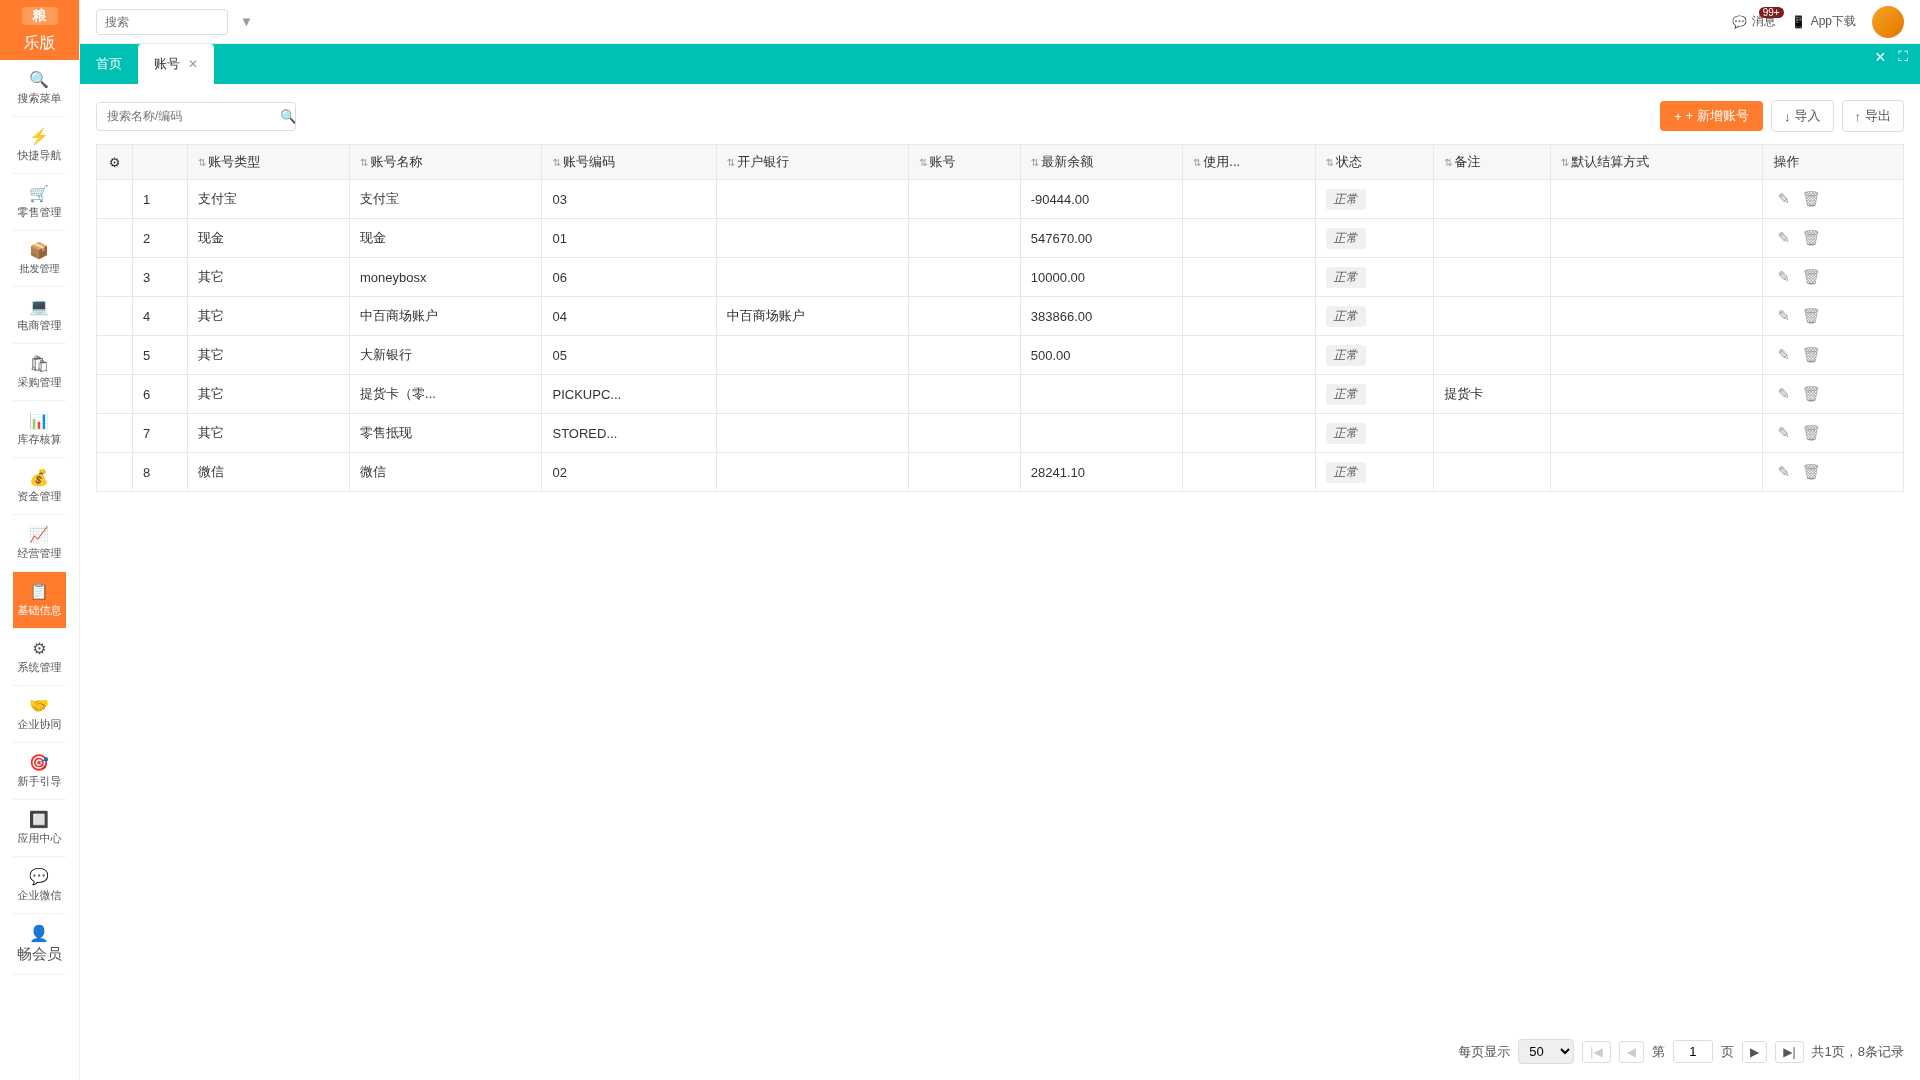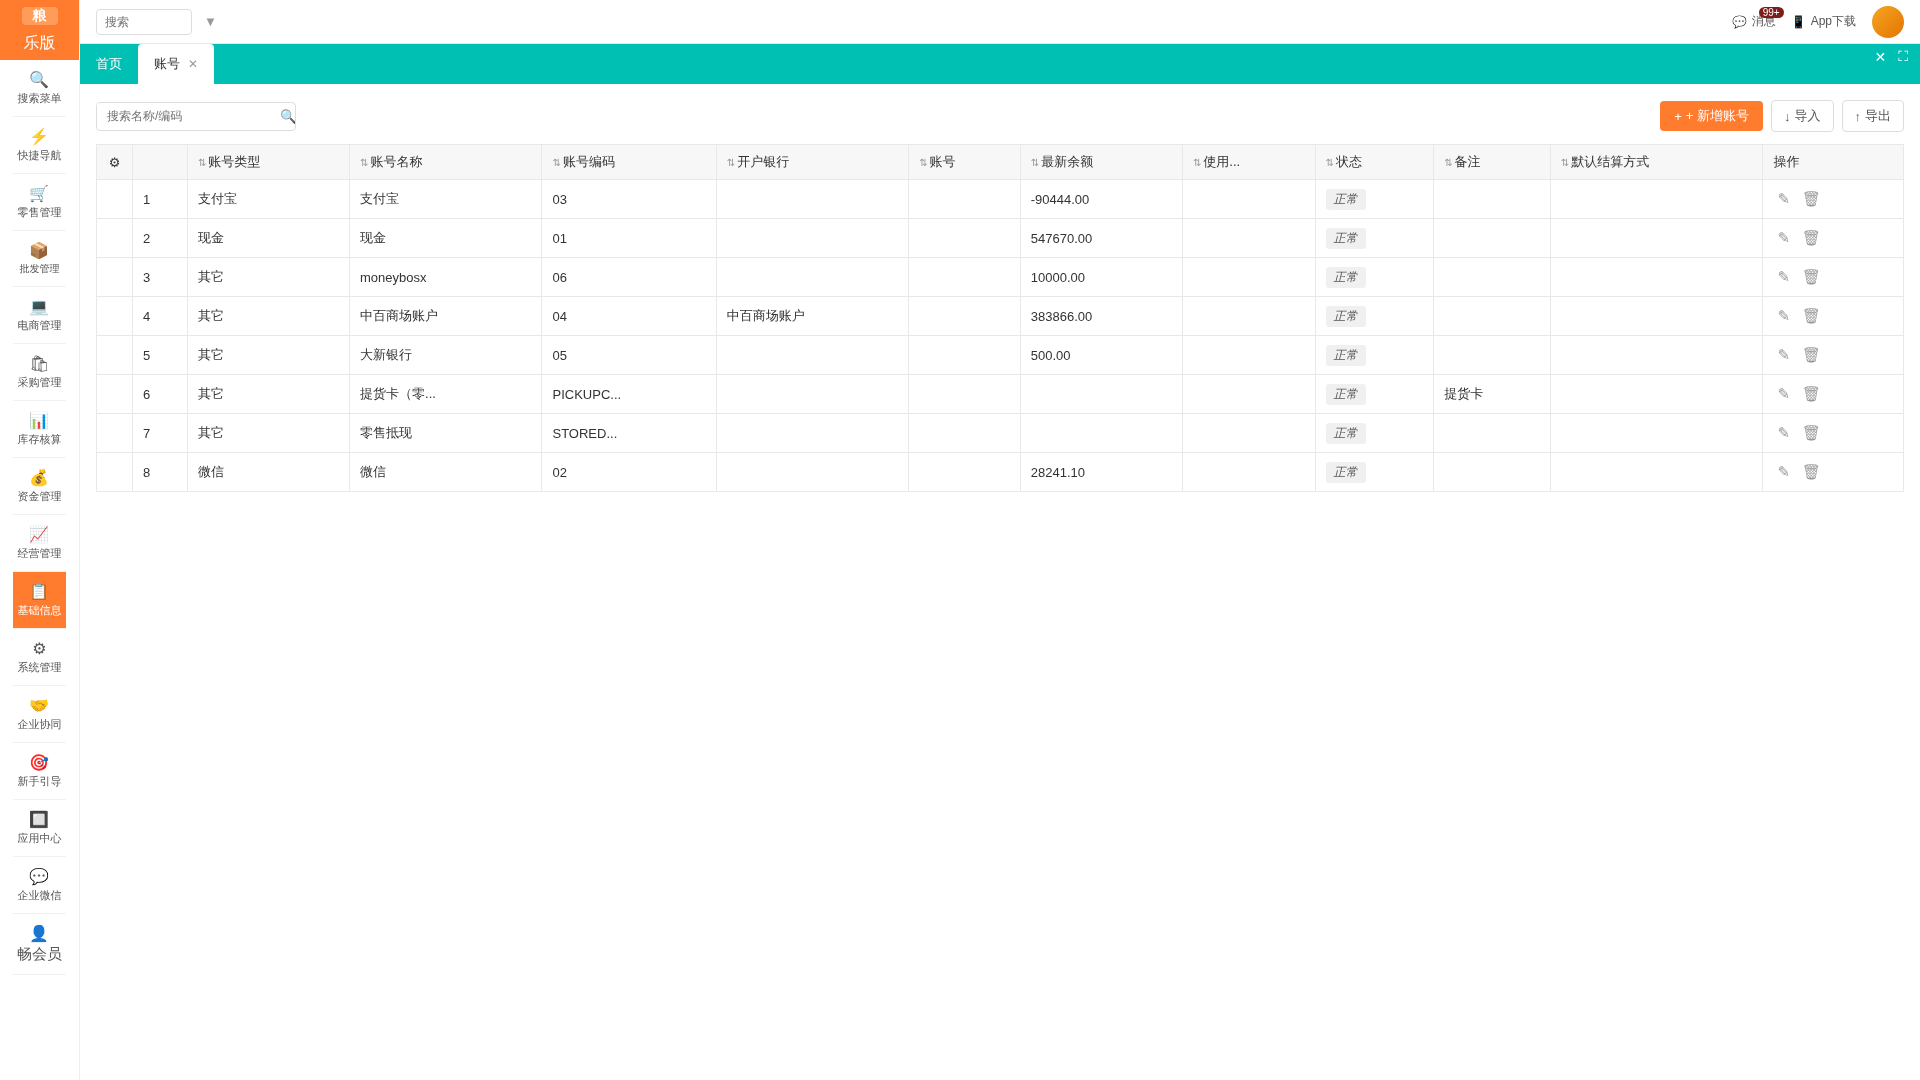"搜索" .top-search { width: 96px -> 132px }
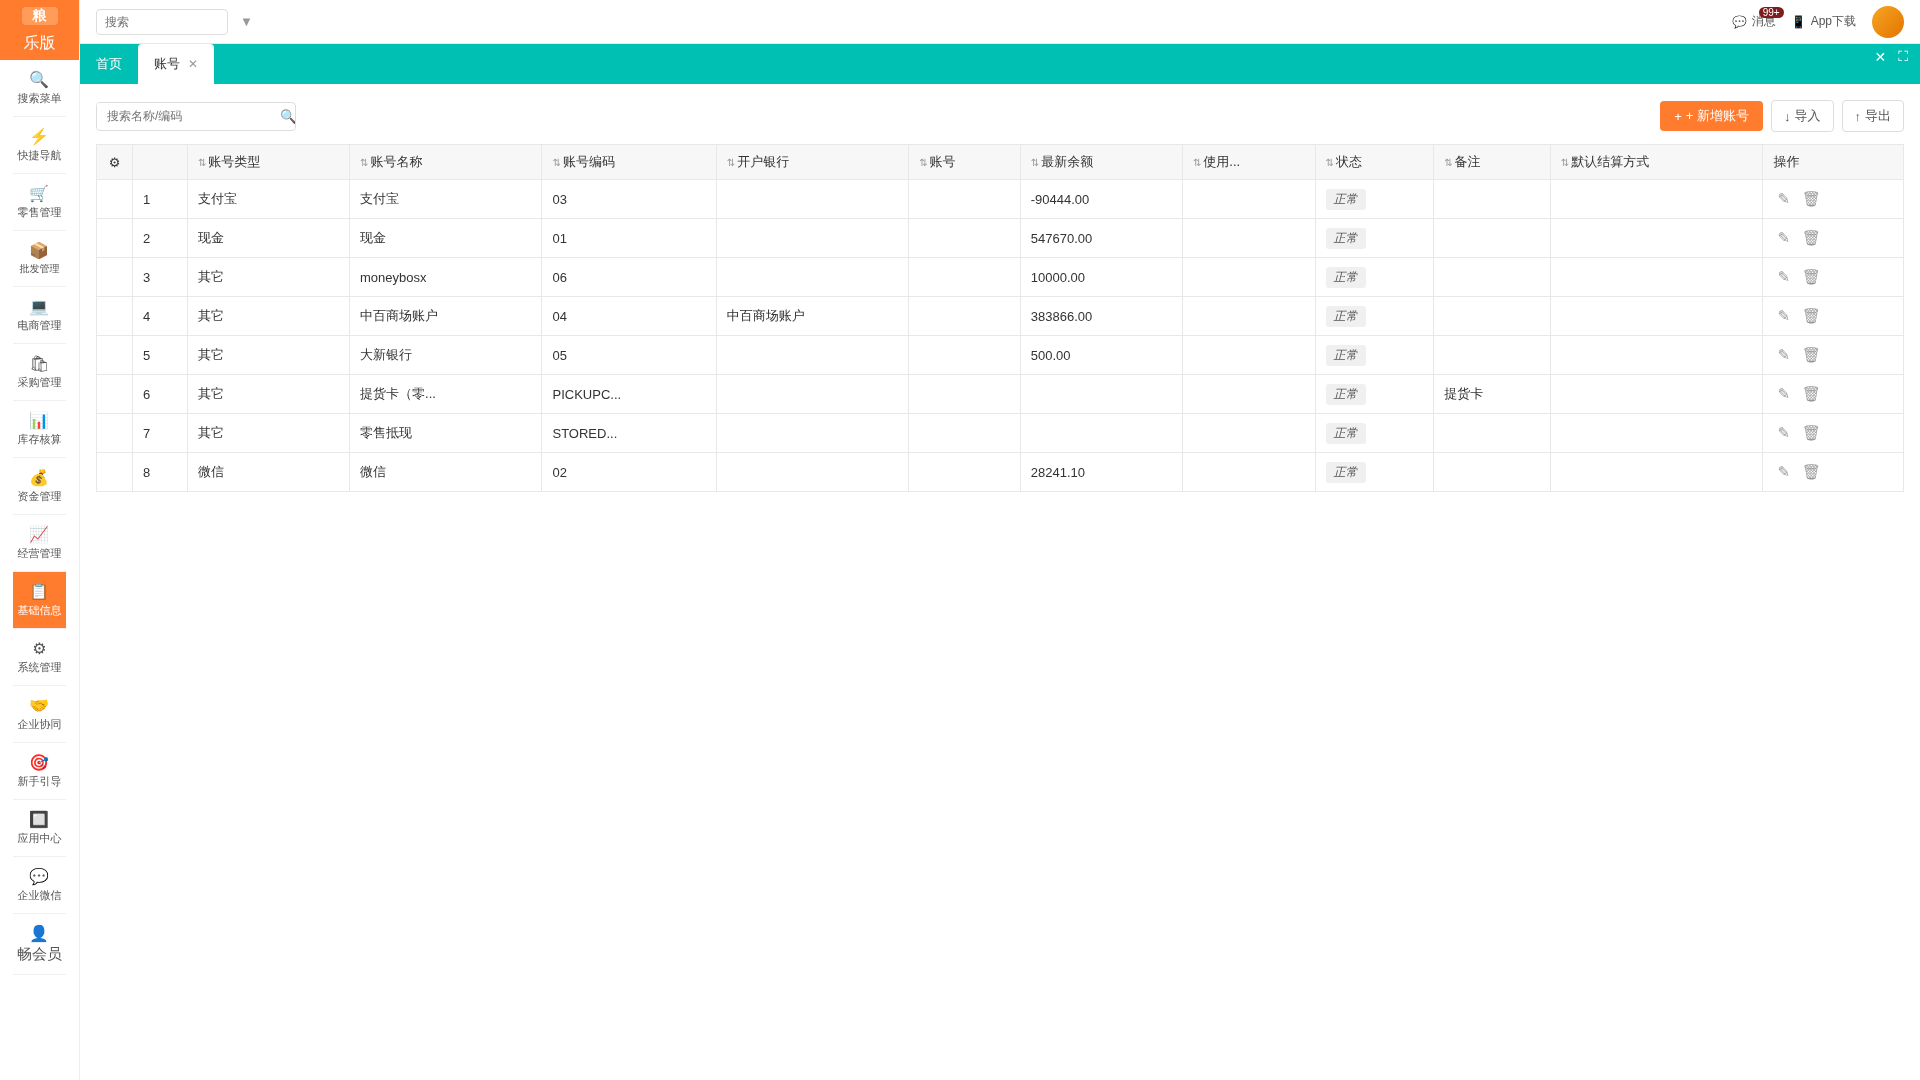"每页显示" div.pagination-bar { html: none -> <div> <span>每页显示</span> <select> <option>50</option> <option>20</option> <option>100</option> </select> <button>|◀</button> <button>◀</button> <span>第</span> <input> <span>页</span> <button>▶</button> <button>▶|</button> <span>共1页，8条记录</span> </div> }
